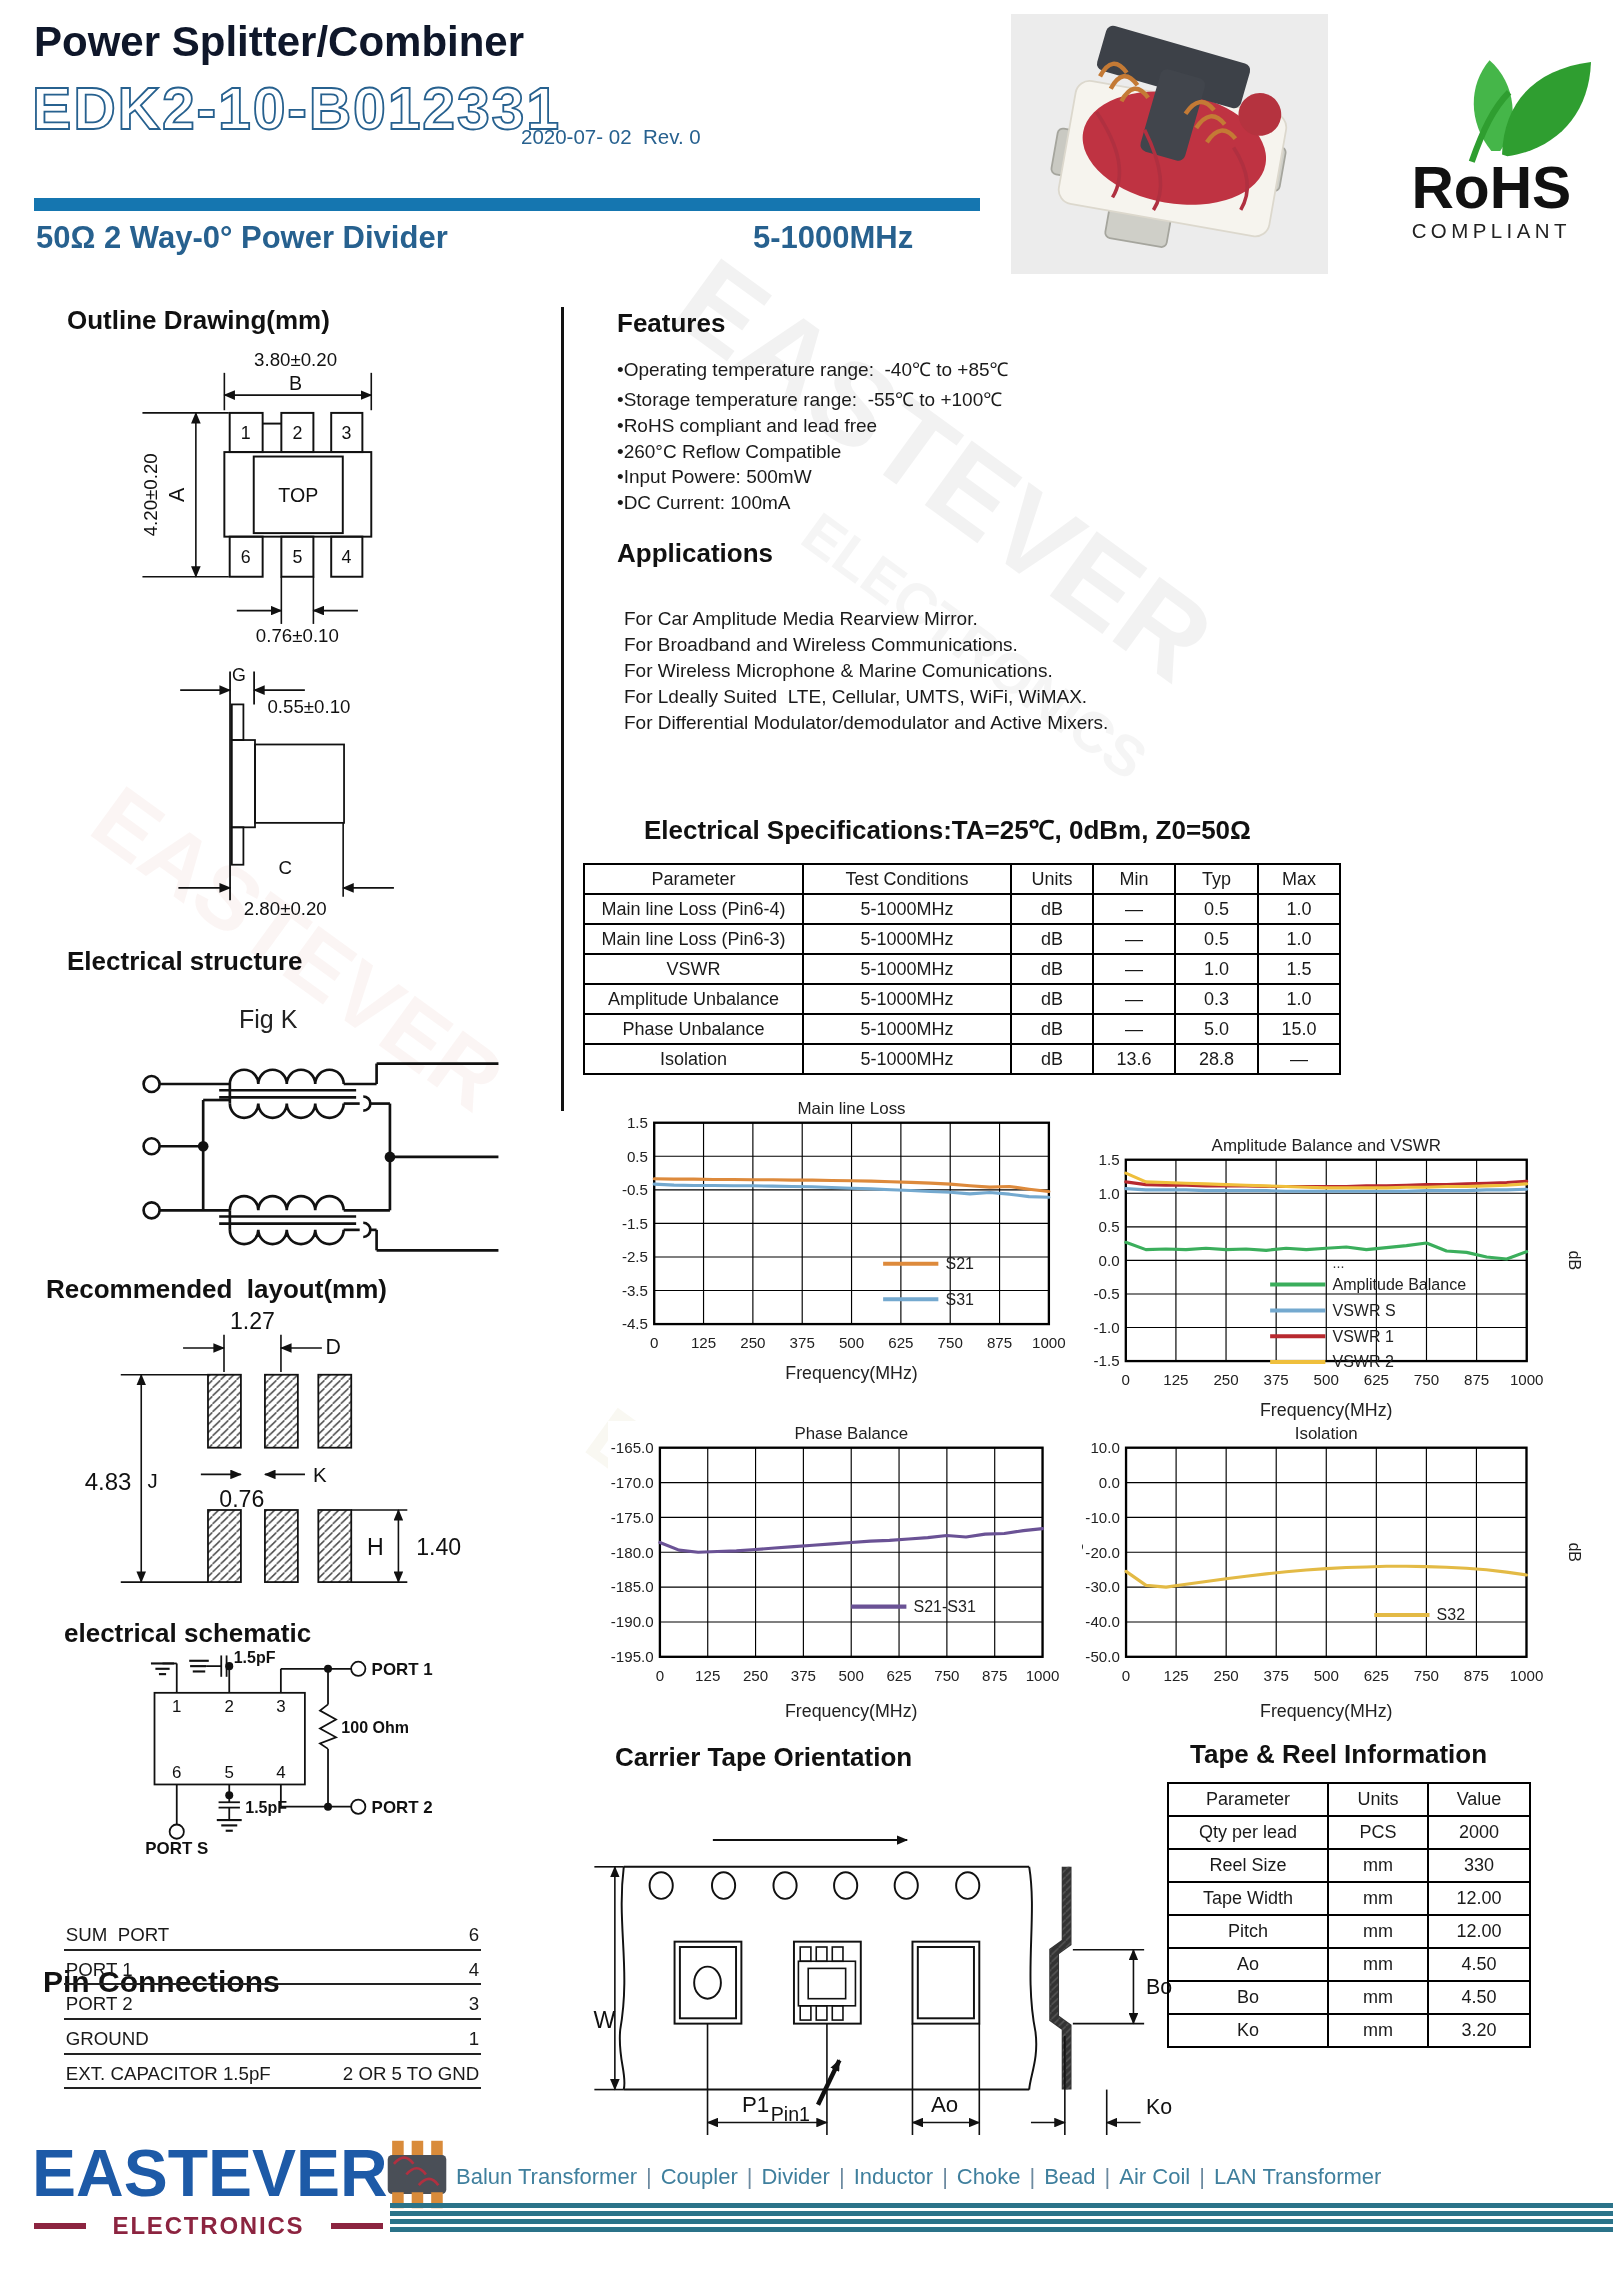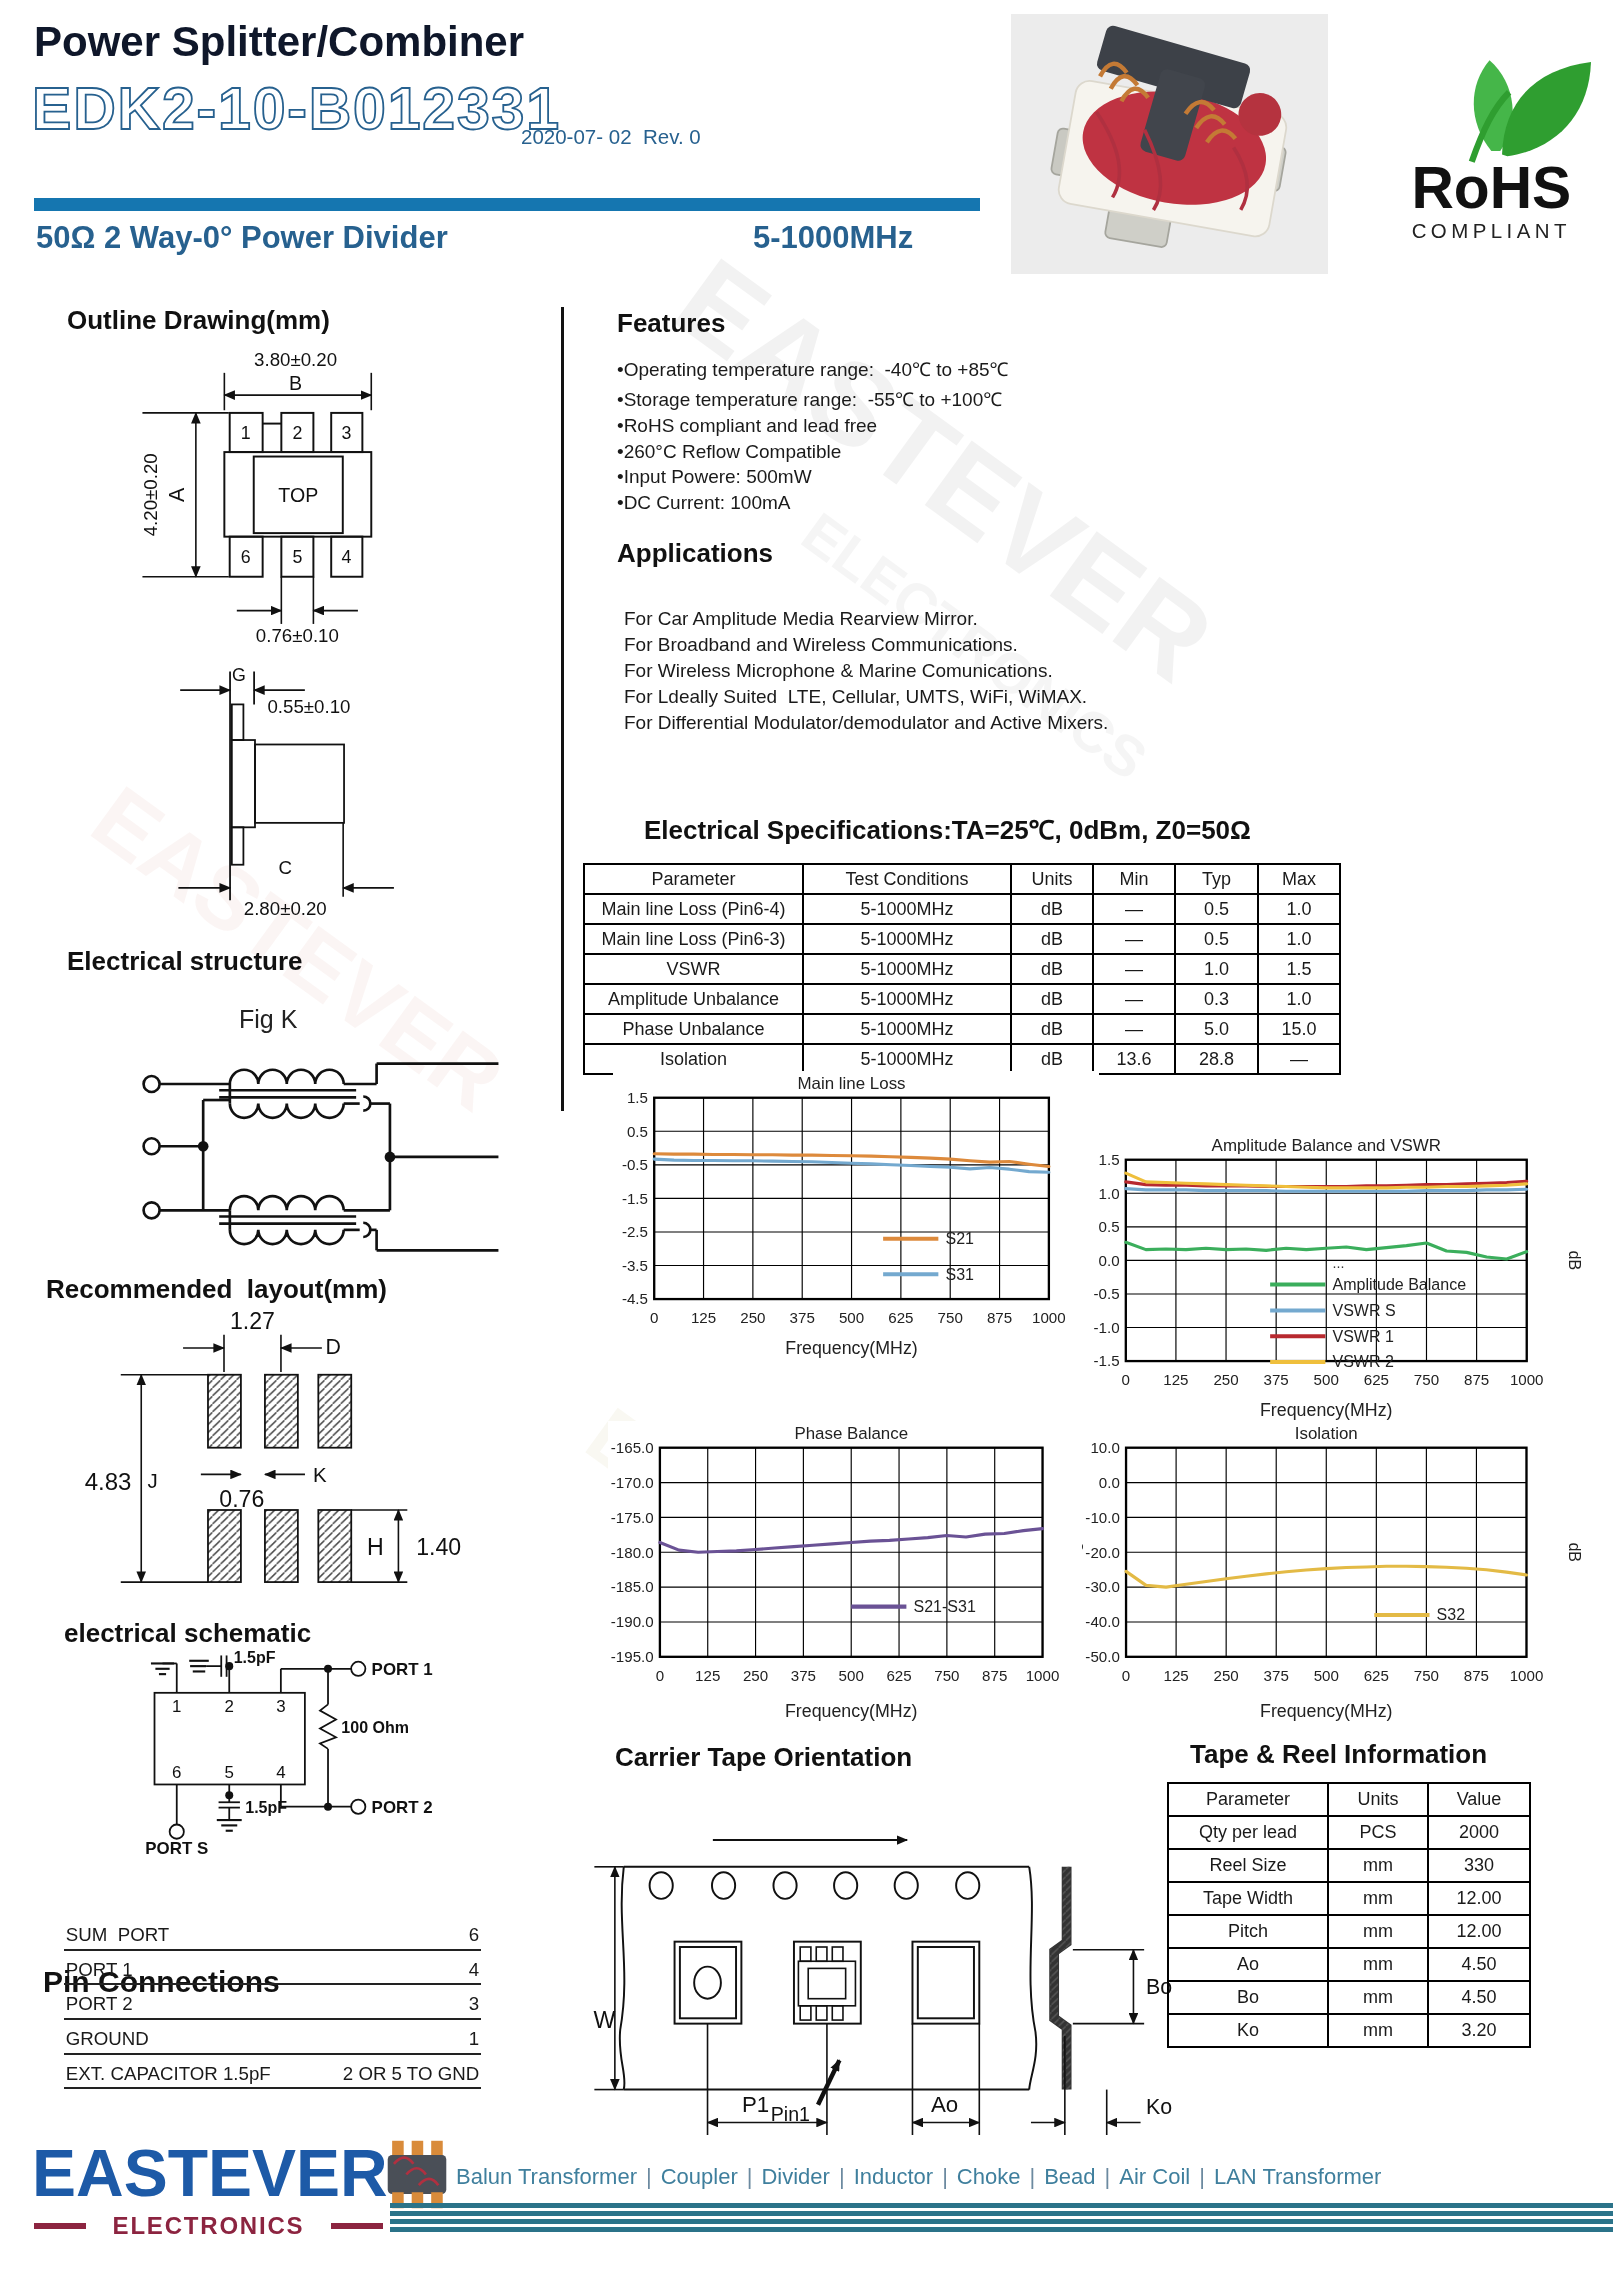"Main line Loss" div.chart { top: 1071px -> 1096px }
